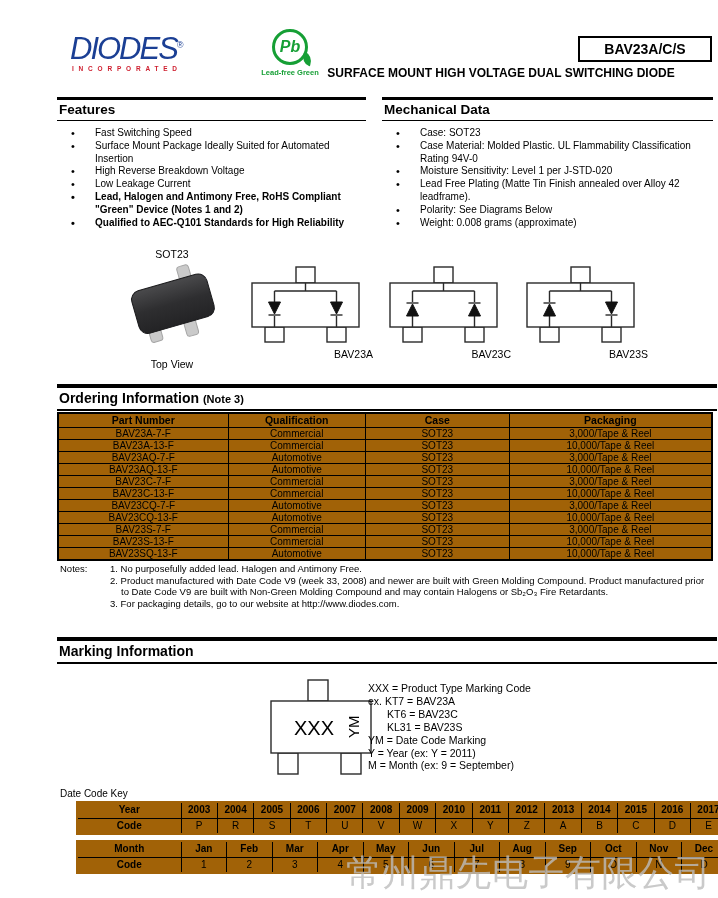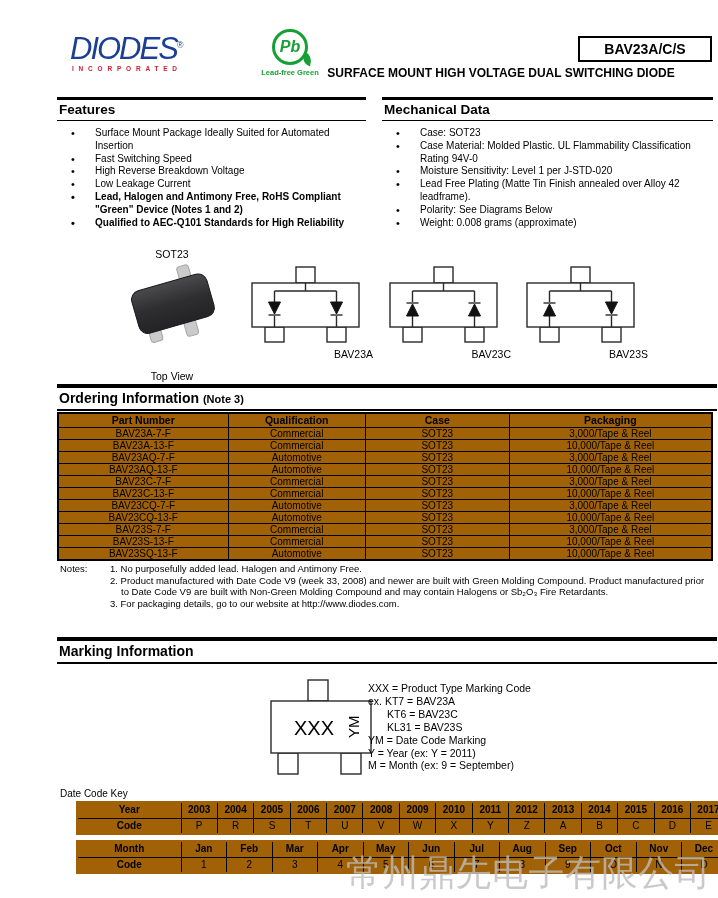"Surface Mount Package Ideally Suited" li { order: before "Fast Switching Speed" -> after "Fast Switching Speed" }
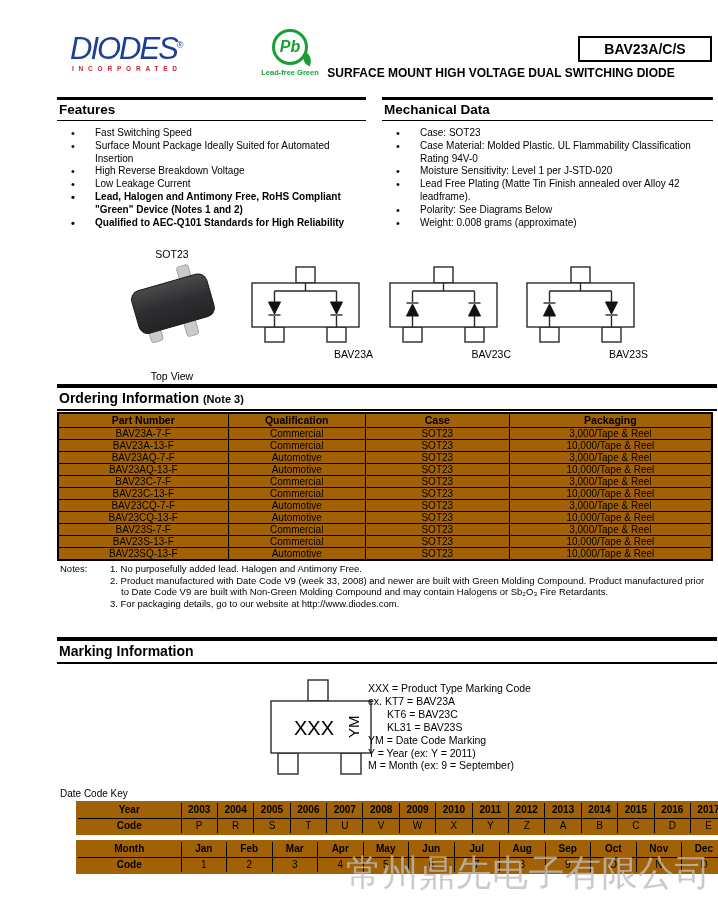"Top View" .sotblock .viewlbl { margin-top: 20px -> 8px }
